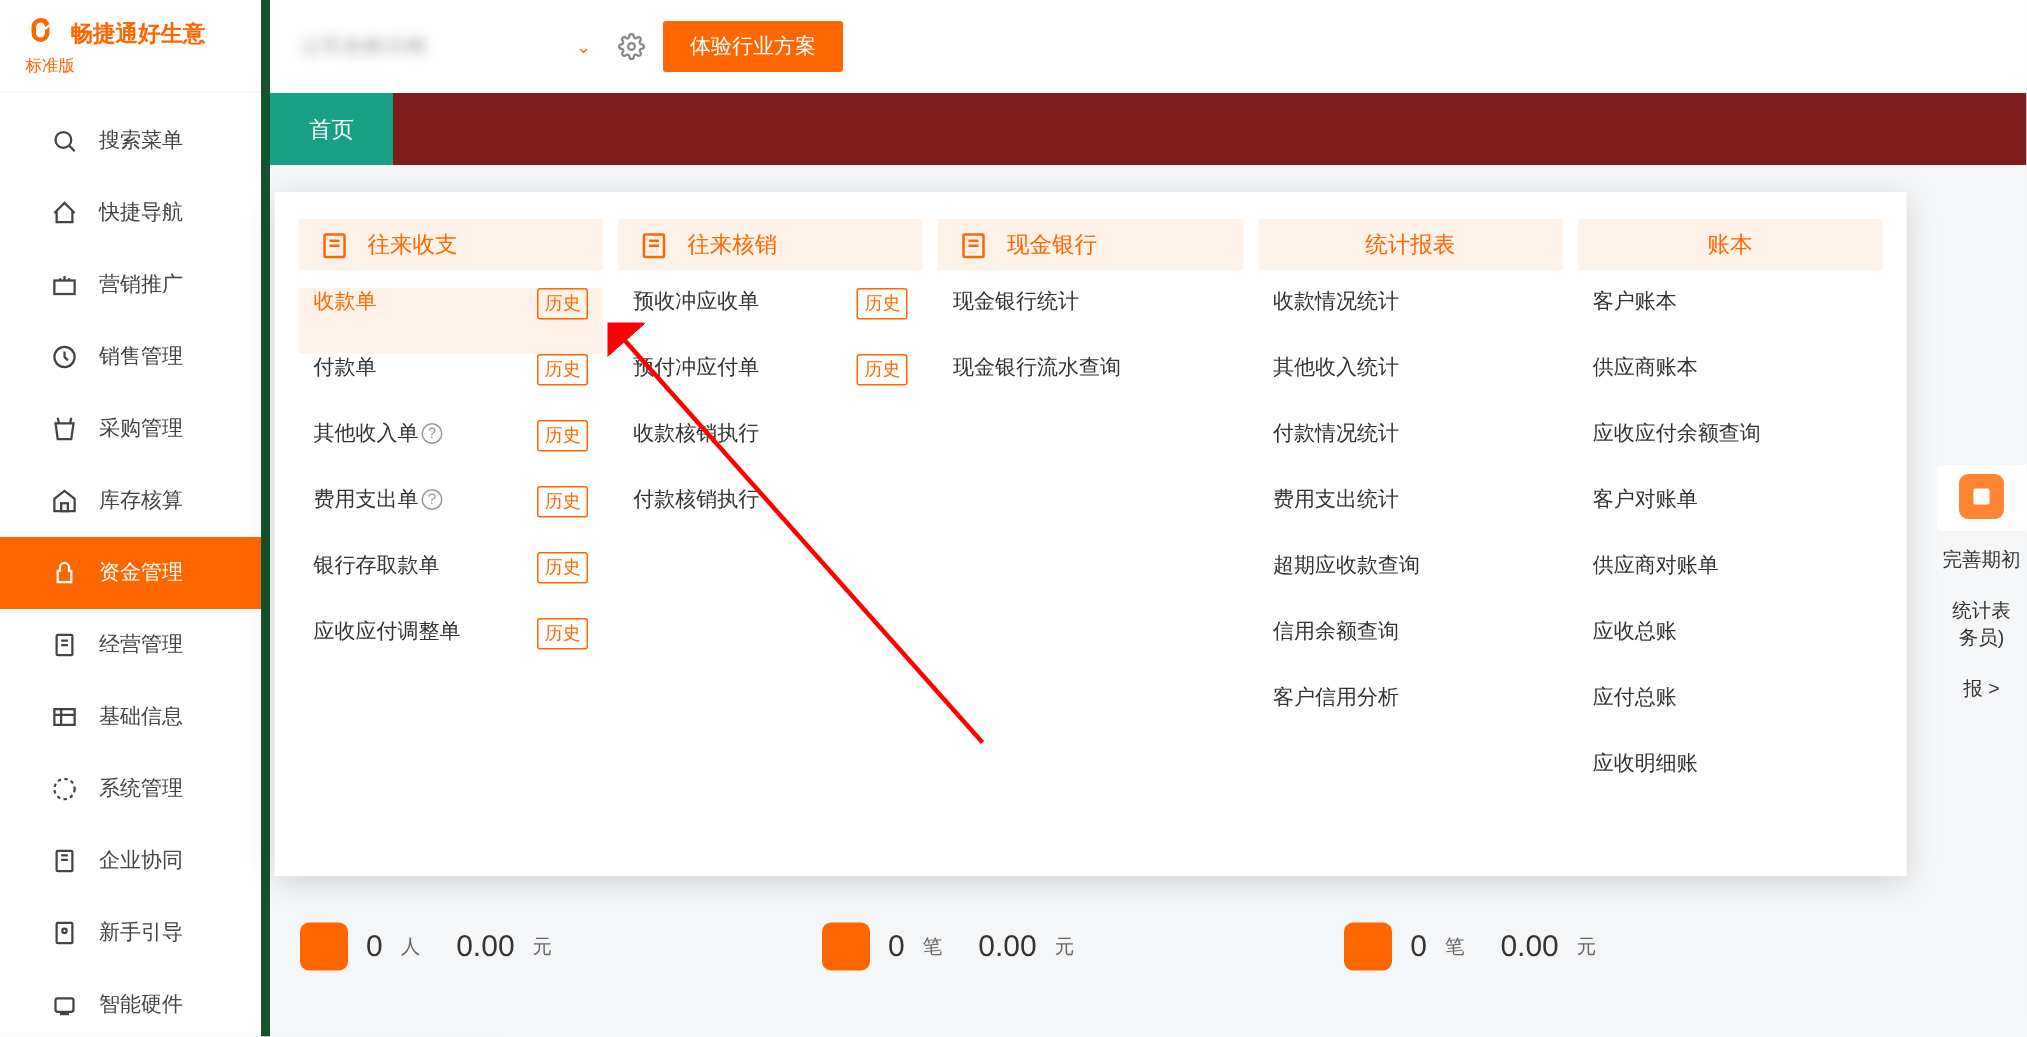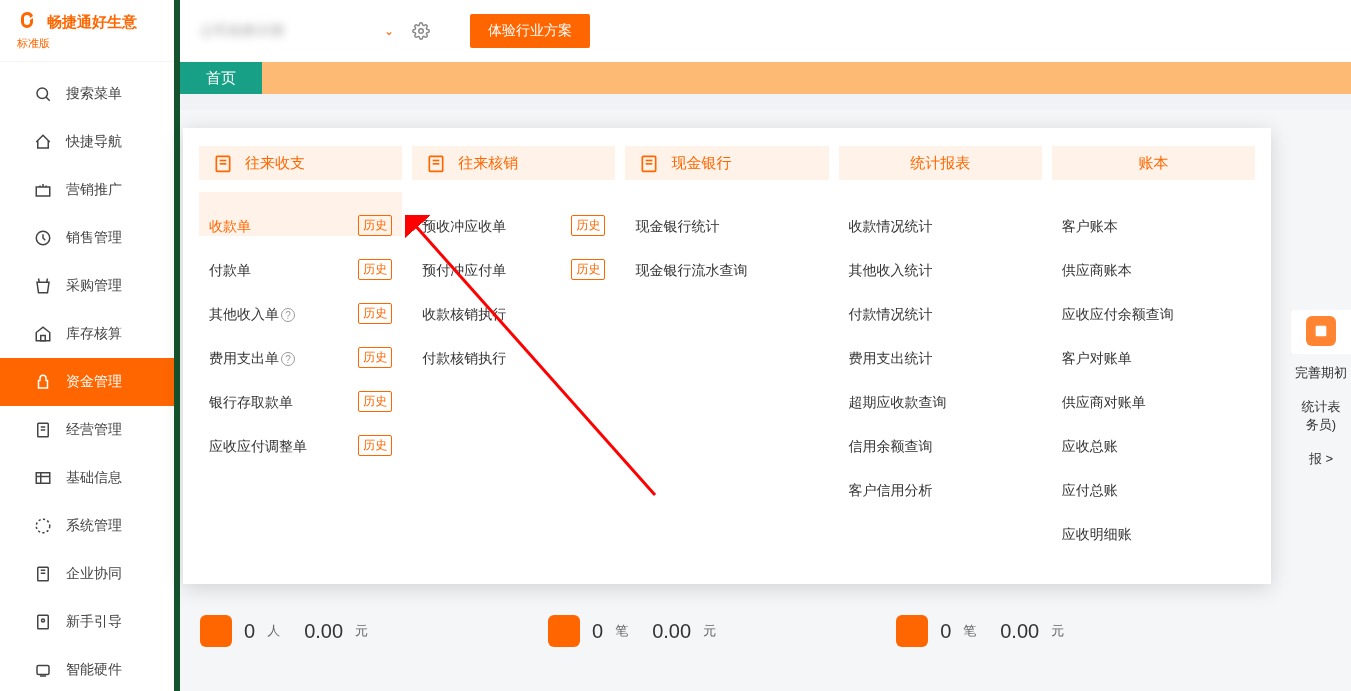"体验行业方案" .primary-btn { margin-left: 40px -> 12px }
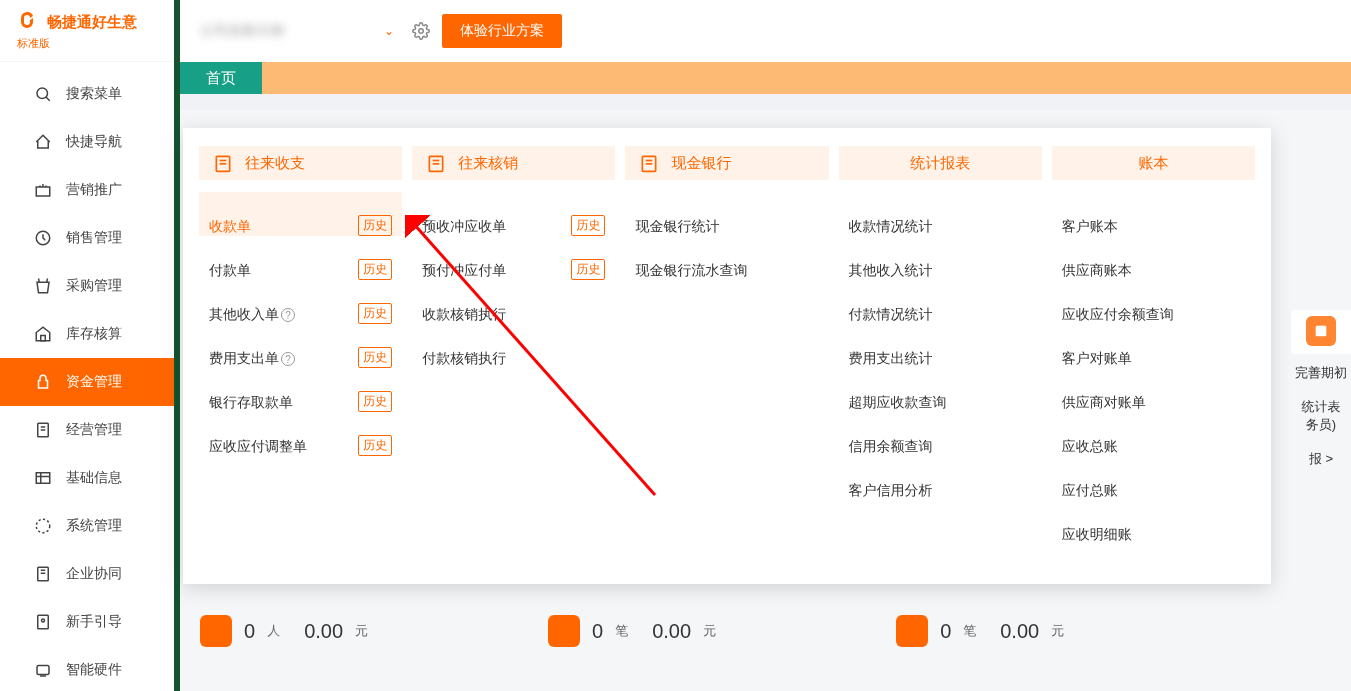"首页" .tabbar { background: #fdba74 -> #7f1d1d; height: 32px -> 48px }
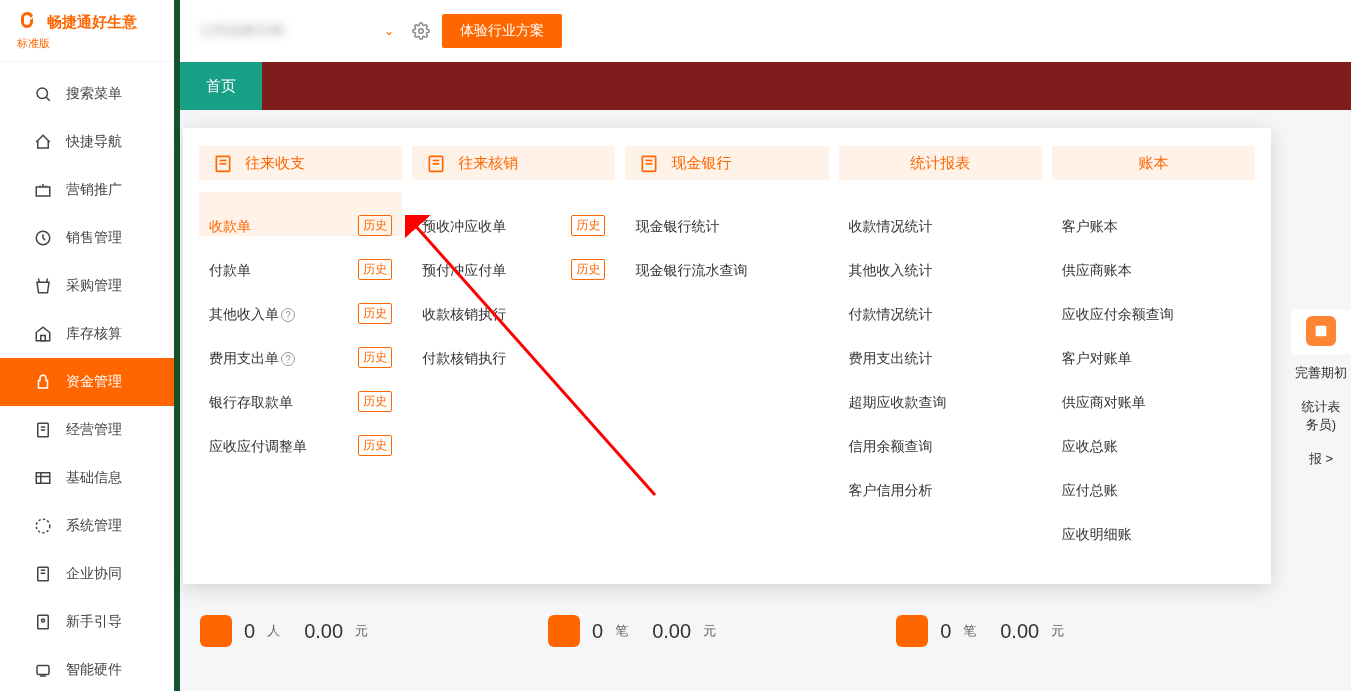"收款单" .row { align-items: flex-end -> flex-start }
